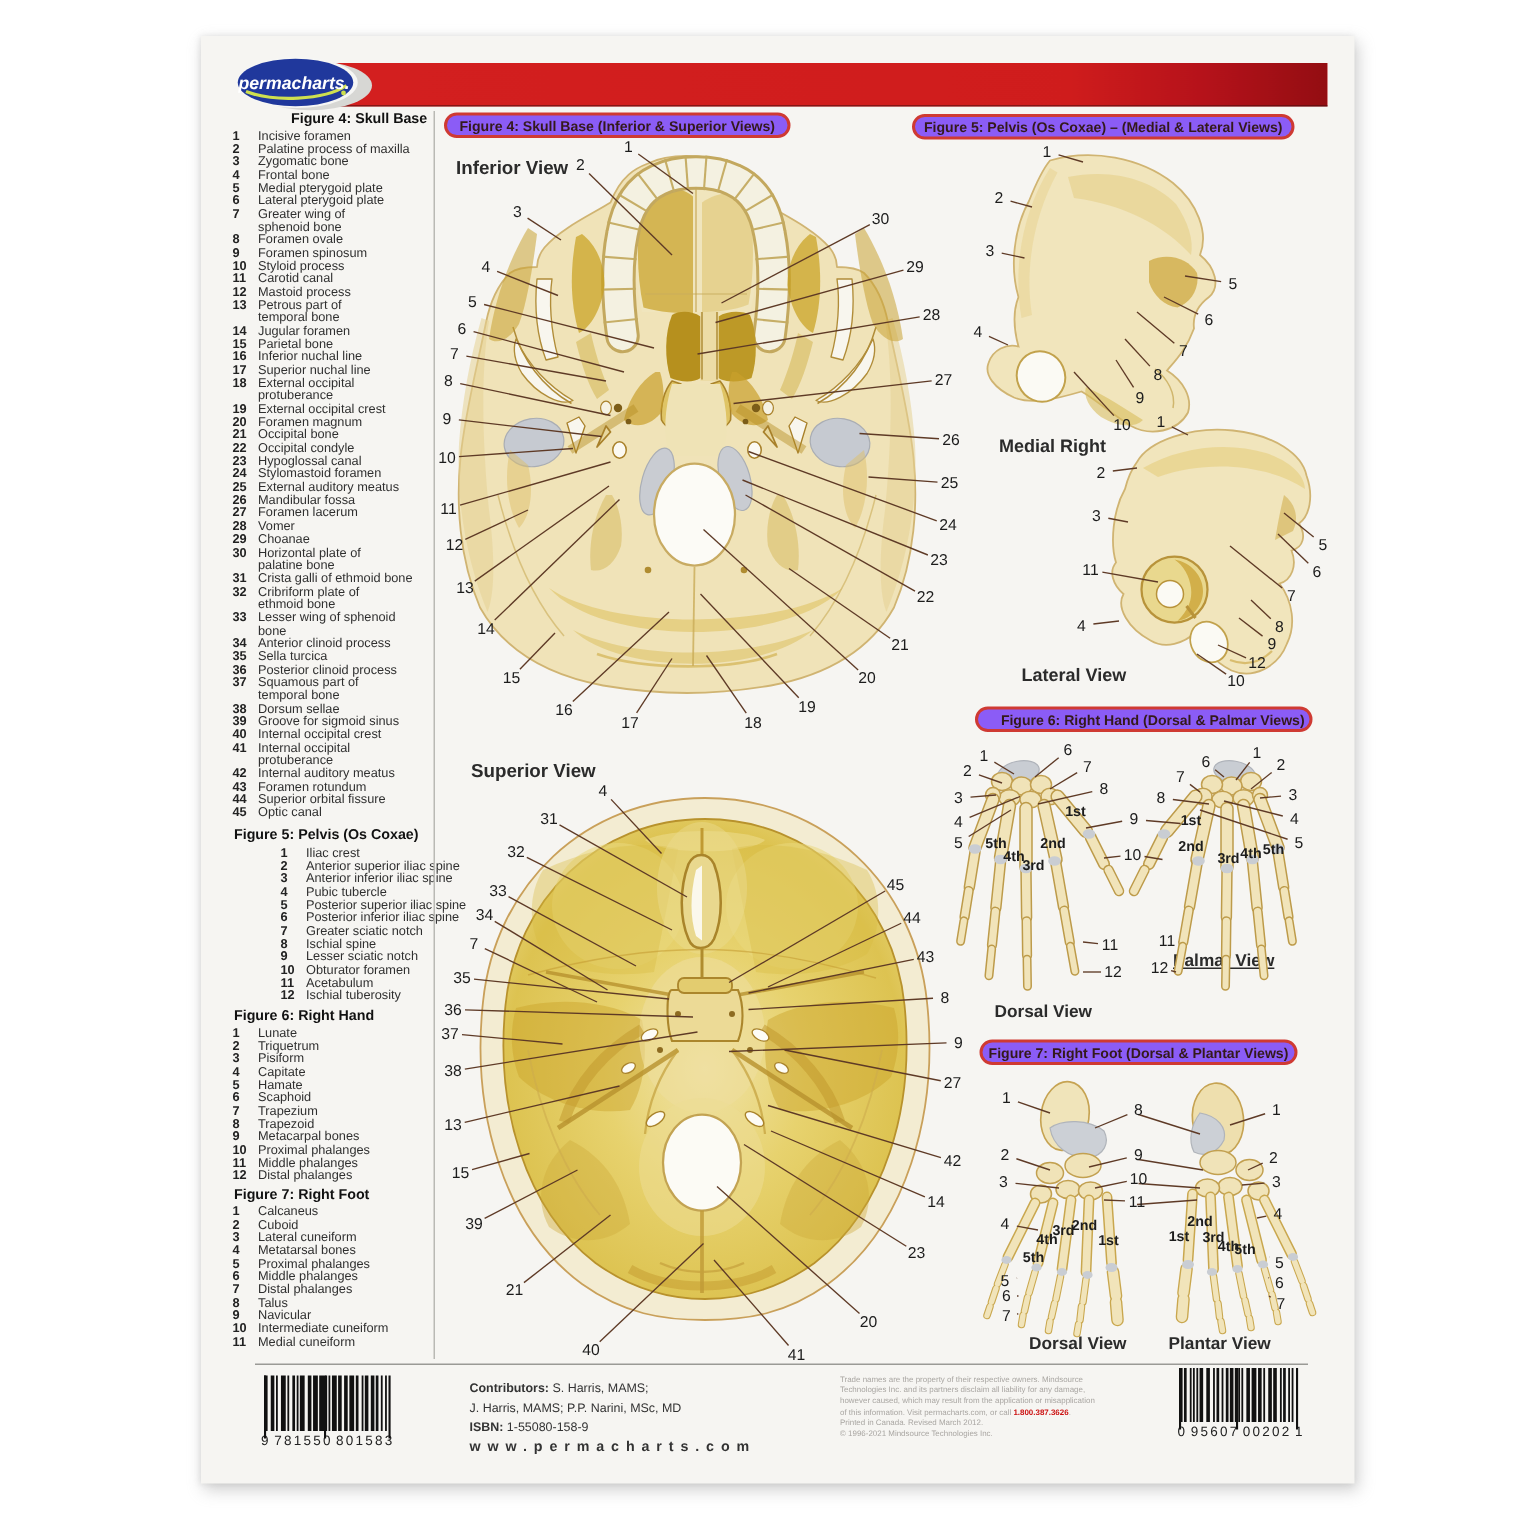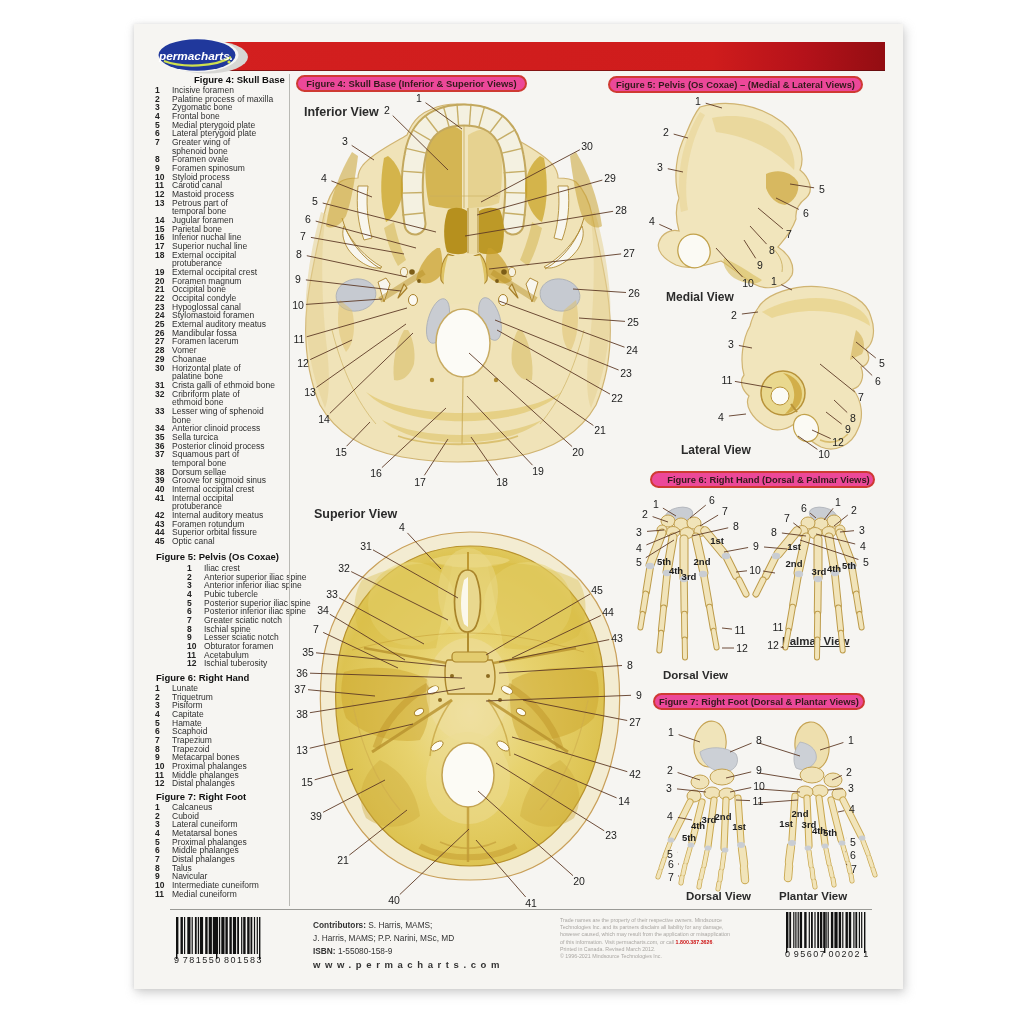"Figure 4: Skull Base (Inferior" .pill { background: #ec4899 -> #8b5cf6 }
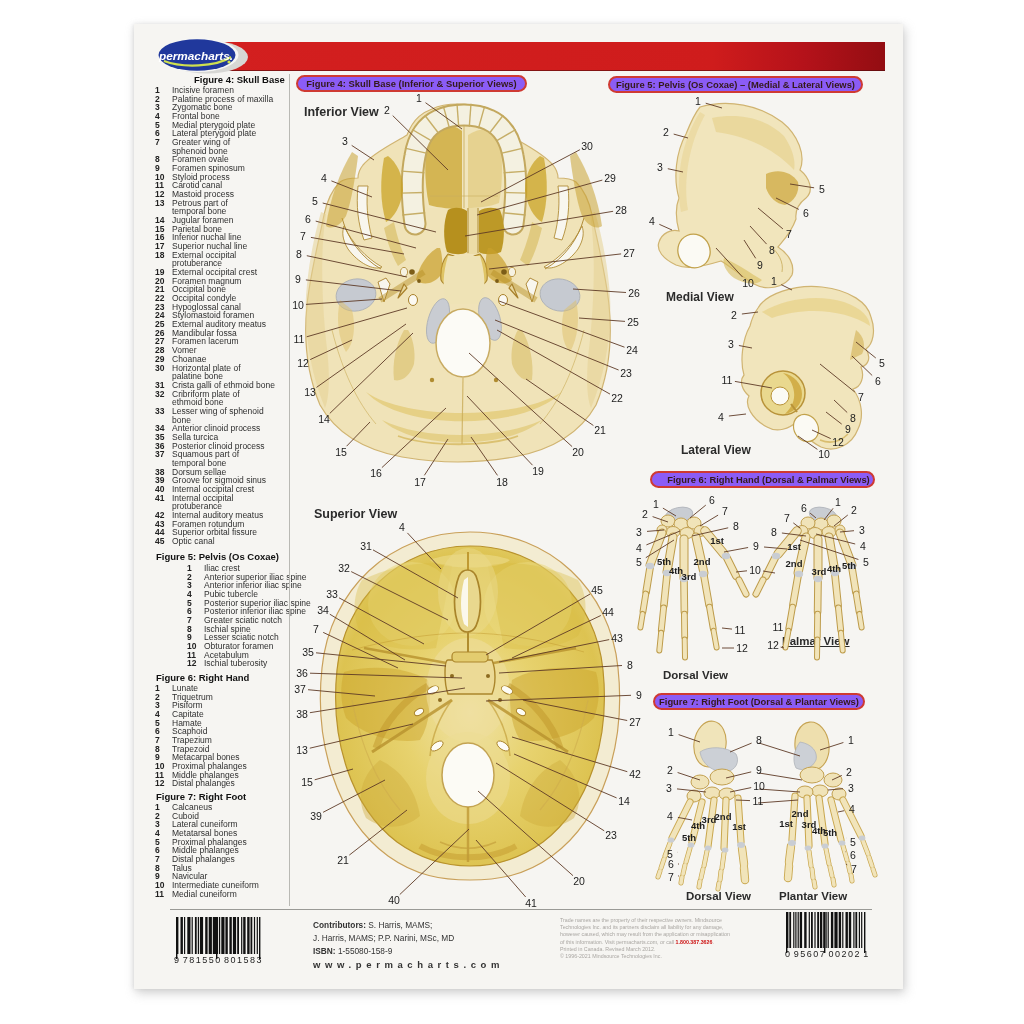"Medial View" div.vlabel { text: View -> Right }
